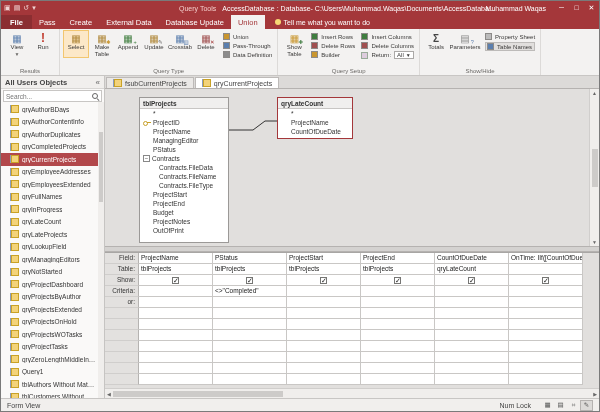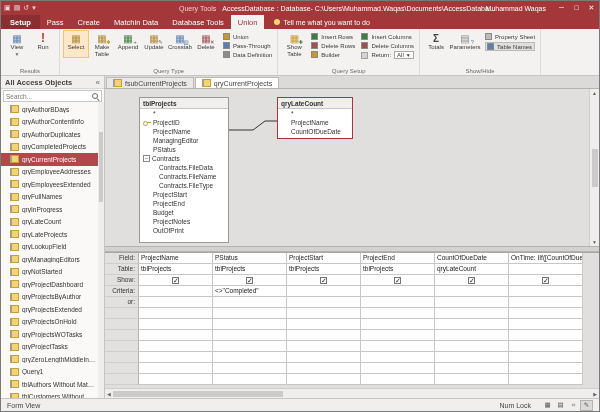"Setup" div.rtab { text: Setup -> File }
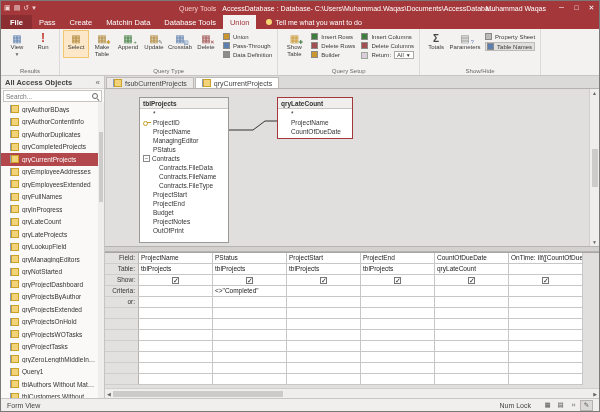"Matchin Data" div.rtab { text: Matchin -> External }
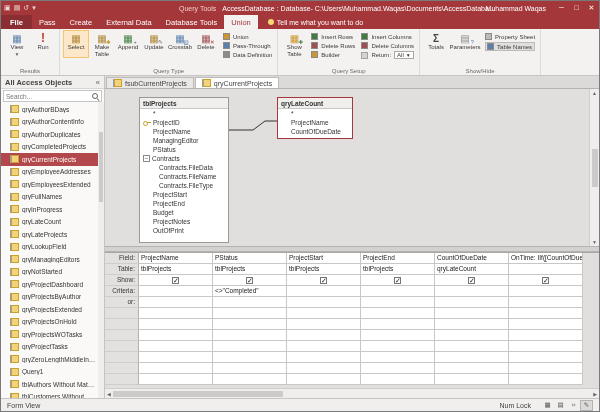"Database Tools" div.rtab { text: Tools -> Update }
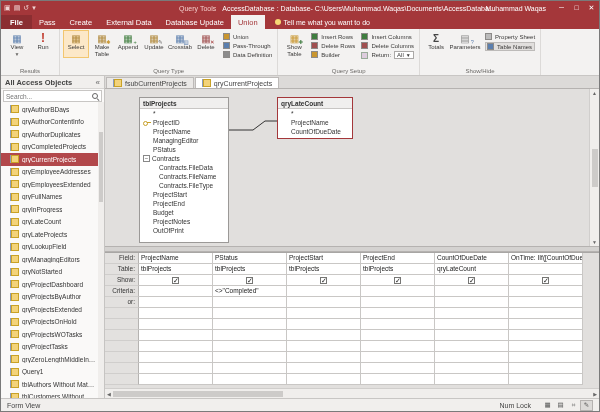"All Access Objects" span.sb-title { text: Access -> Users }
